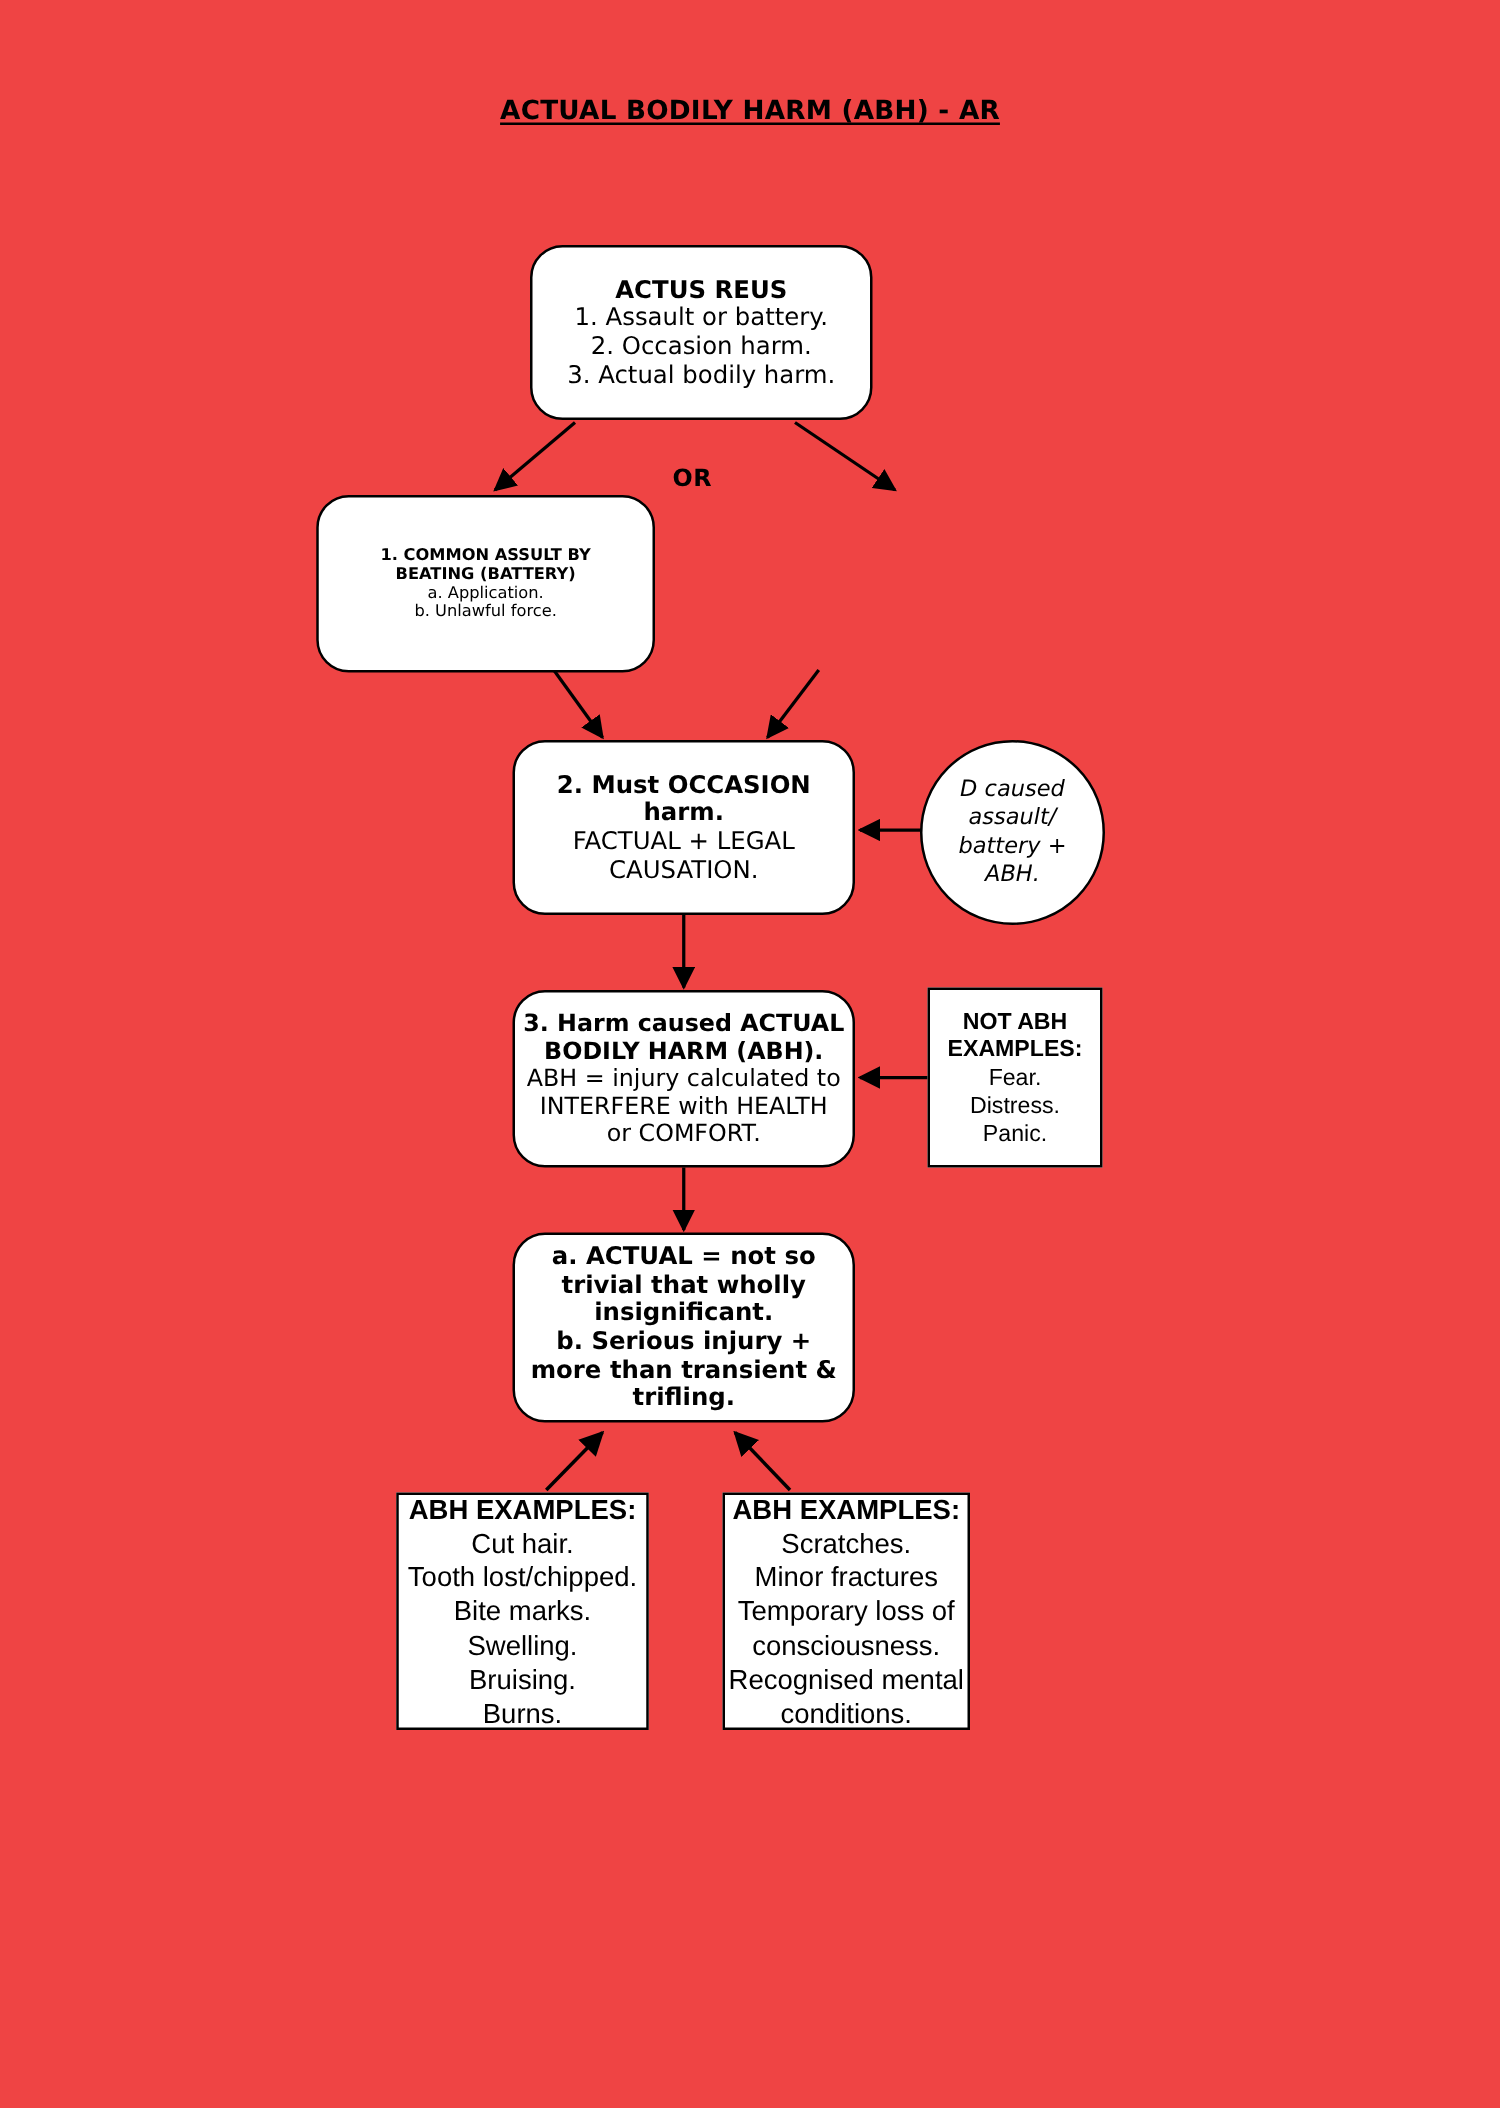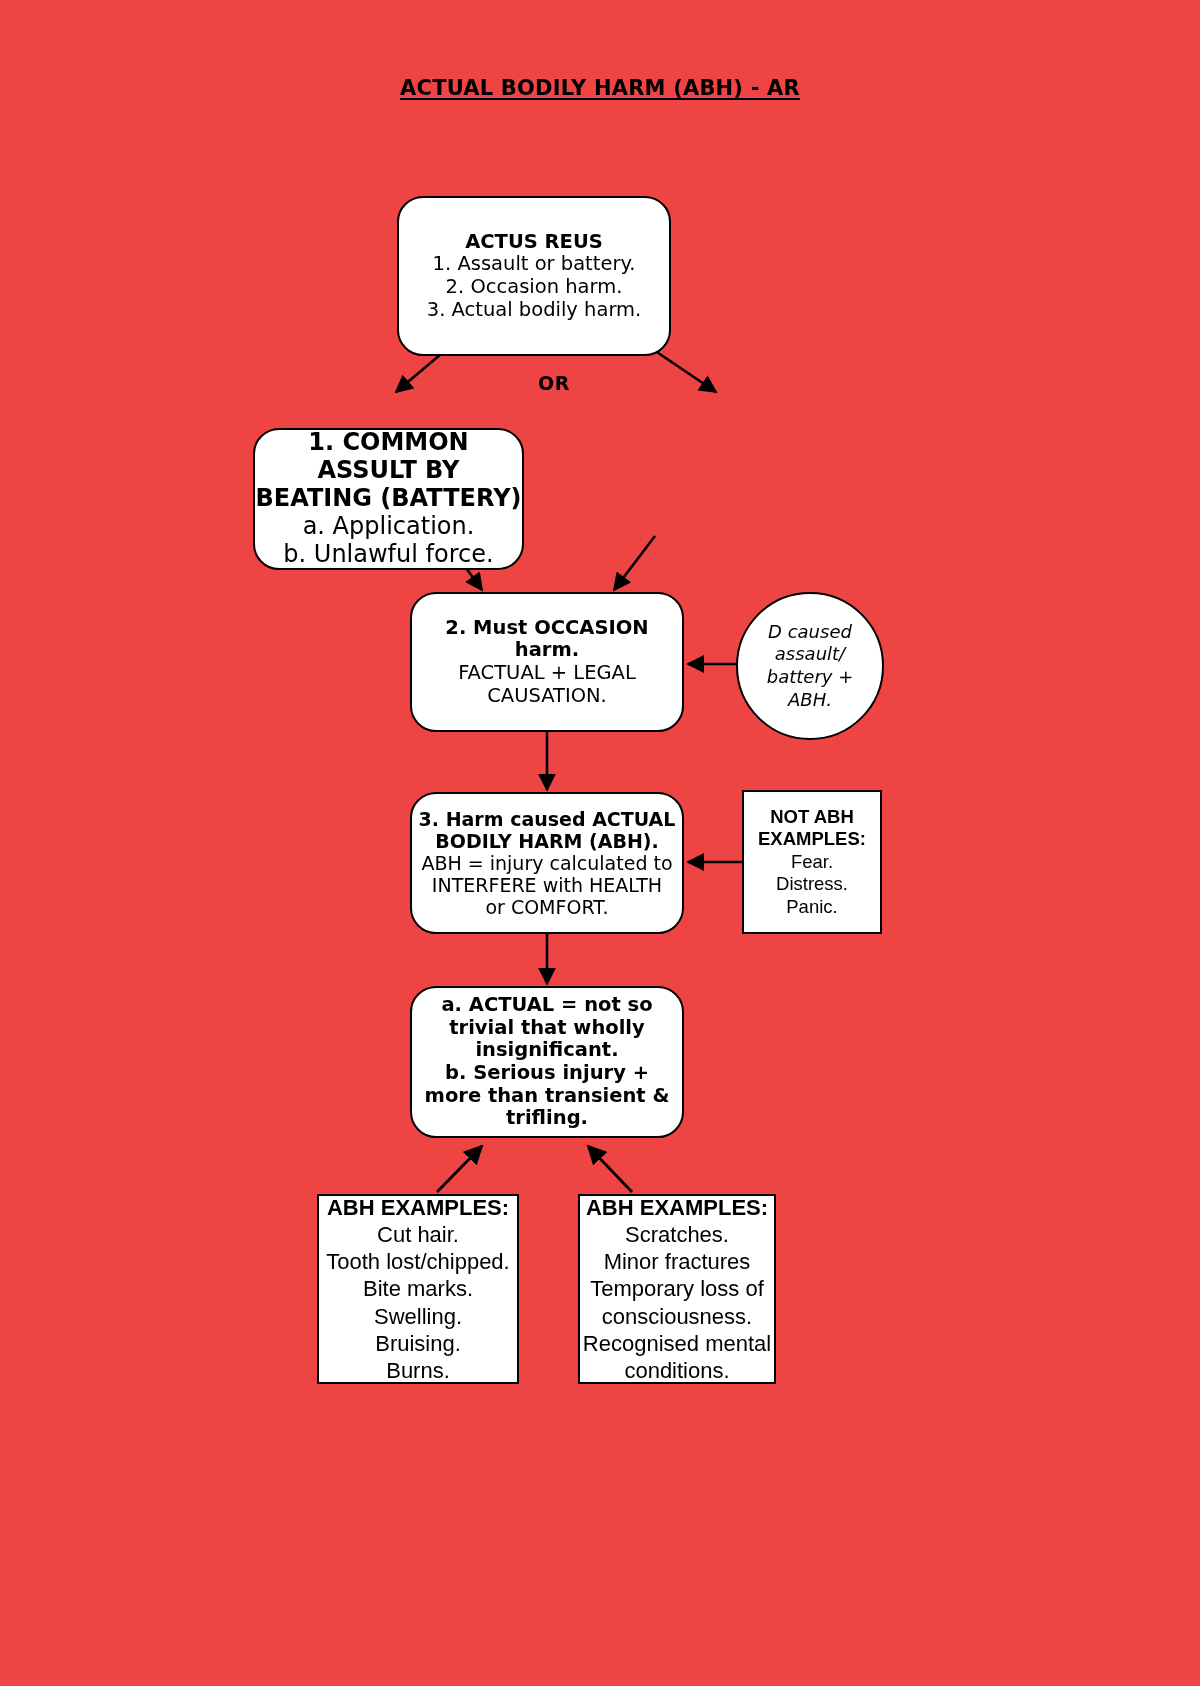"ACTUS REUS" div.node { height: 160px -> 140px; left: 397px -> 424px }
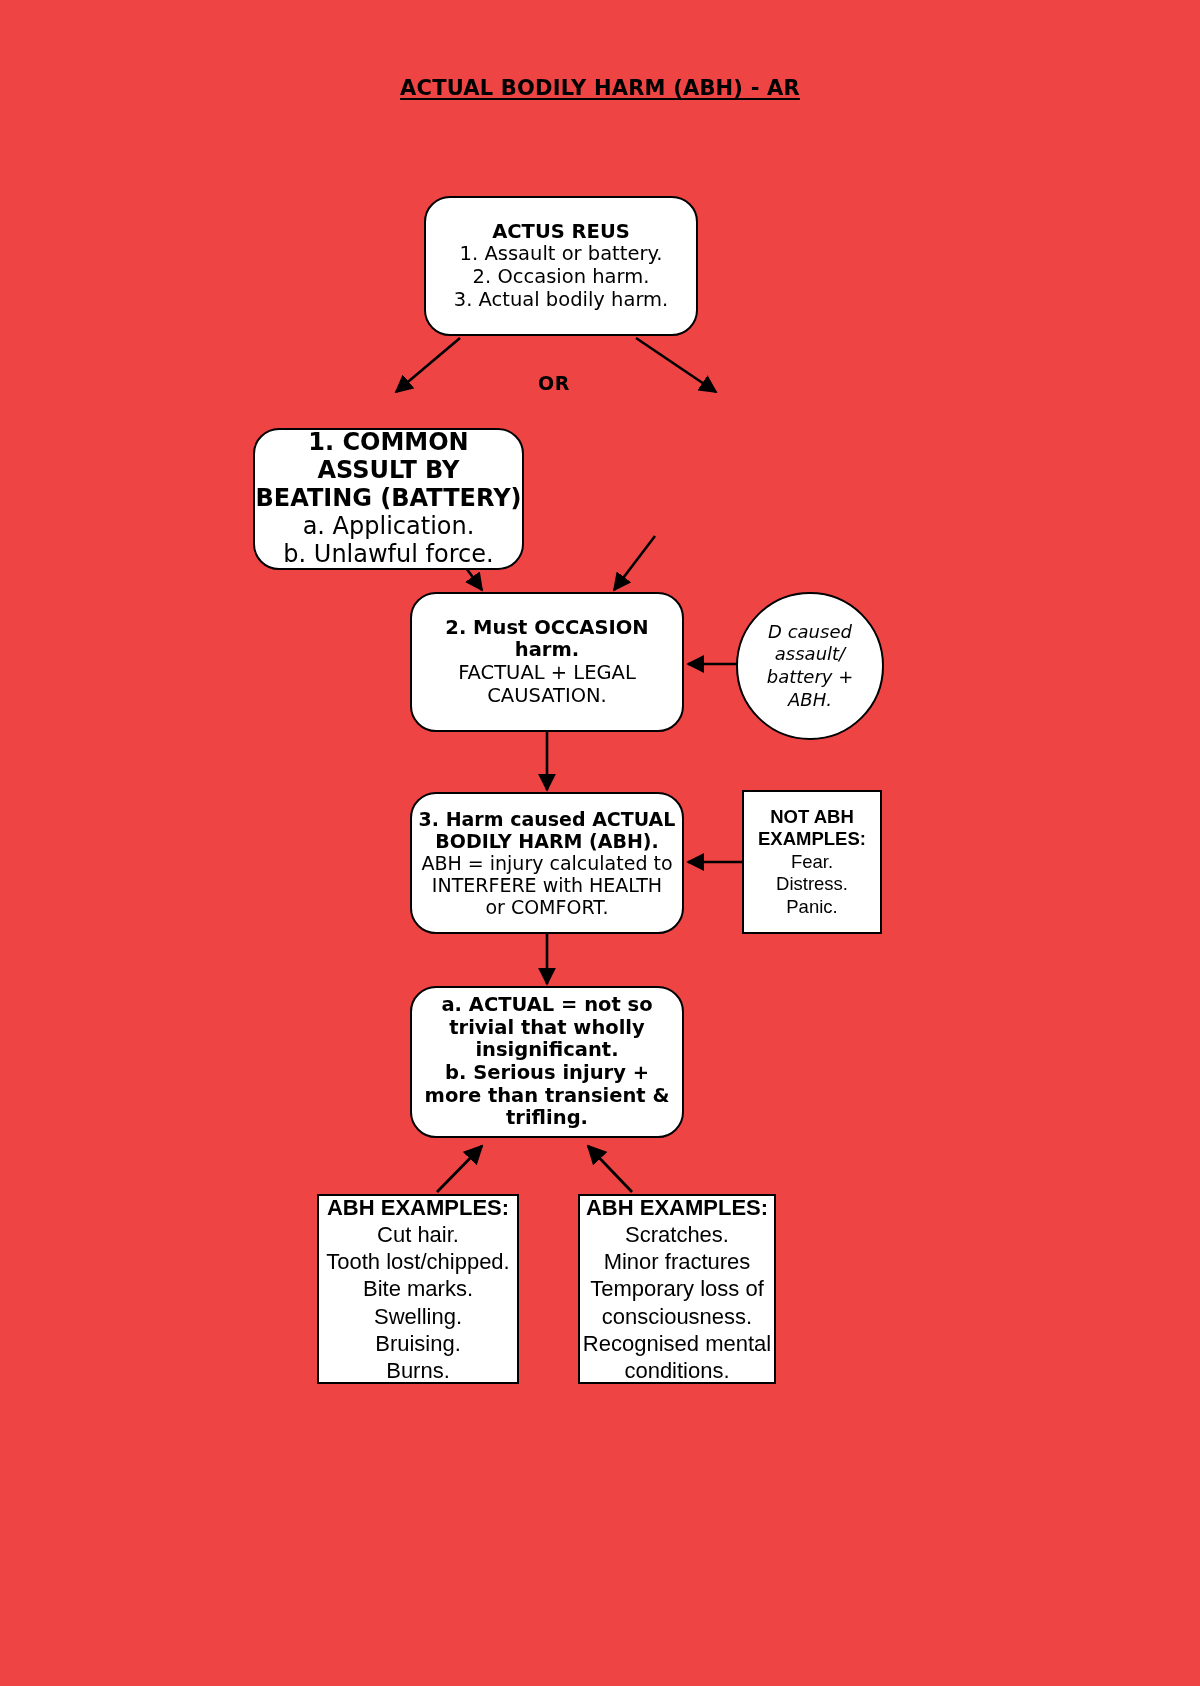"1. COMMON ASSULT BY" .n-battery { font-size: 24px -> 13px; margin-top: 32px -> none }
